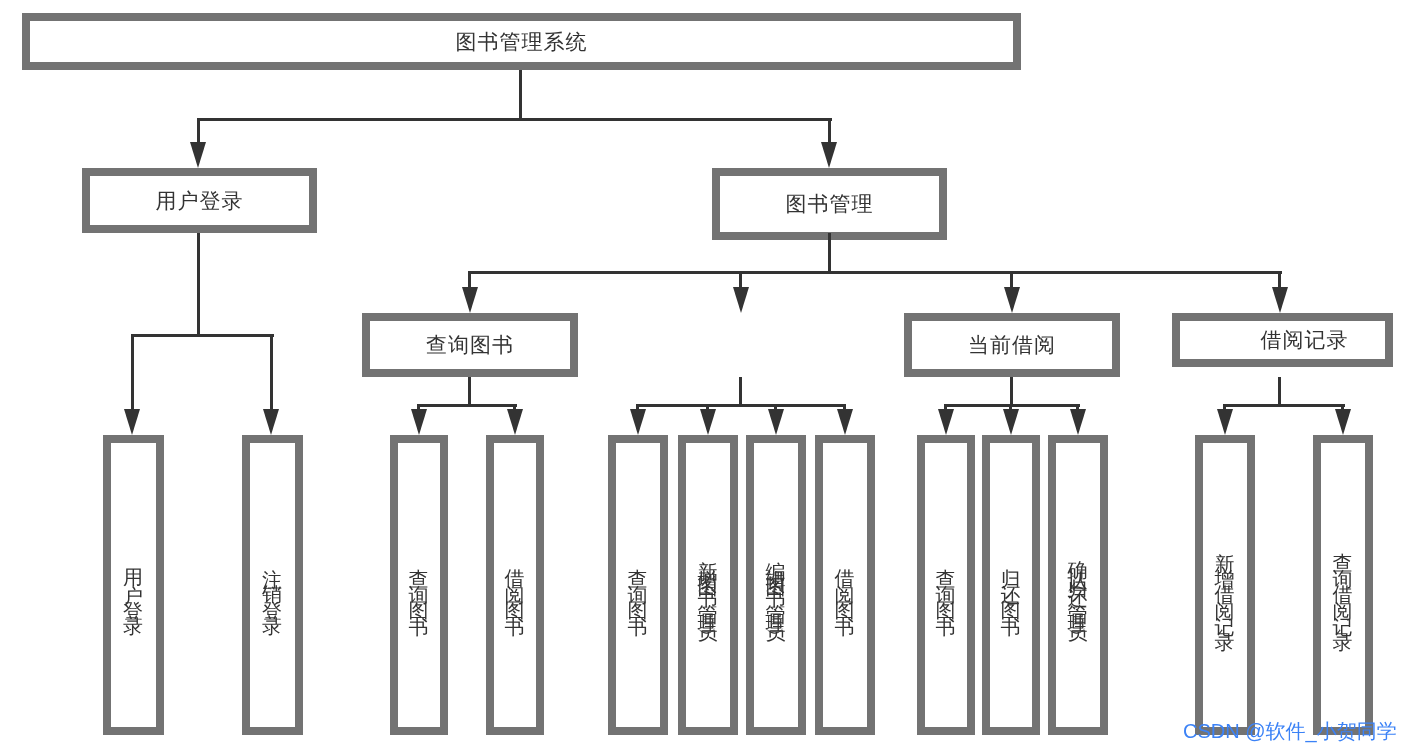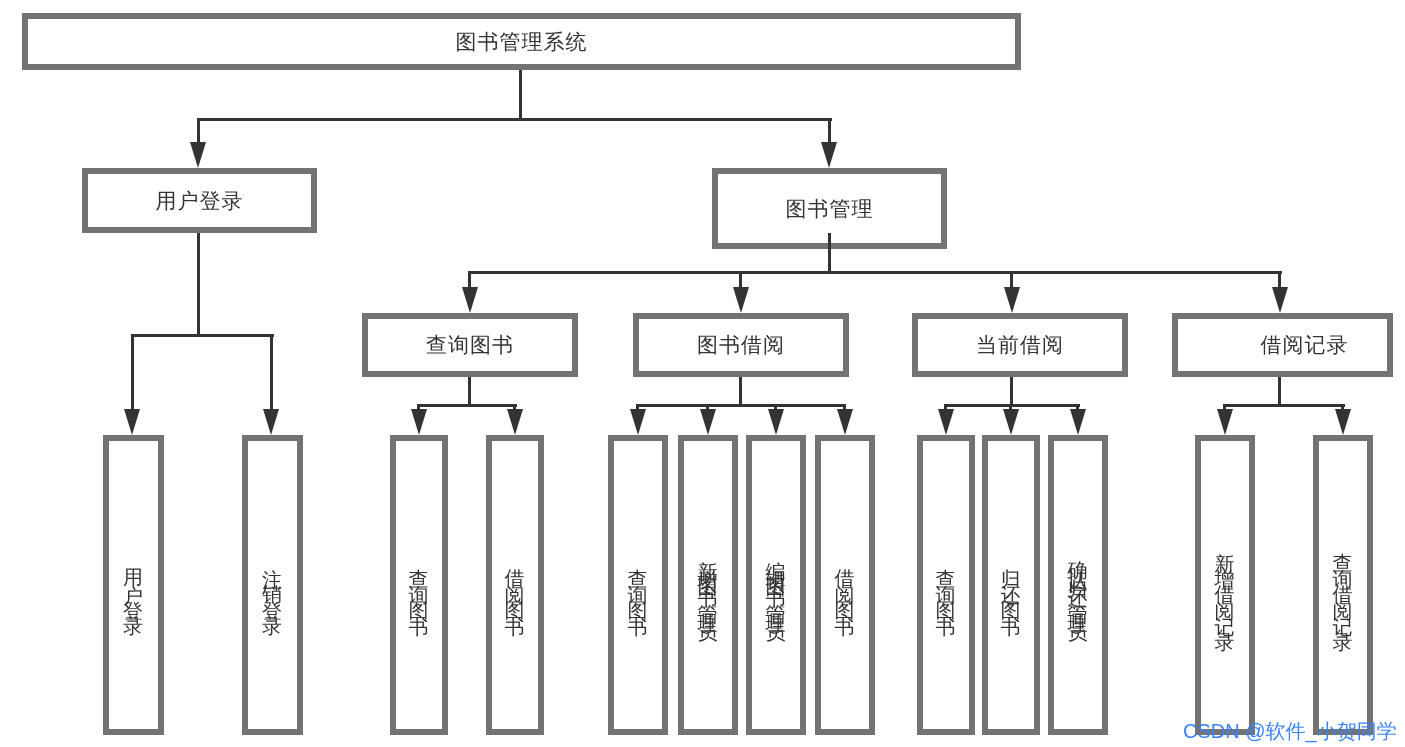"图书管理系统" .box { border: 6px solid #737373 -> 8px solid #737373 }
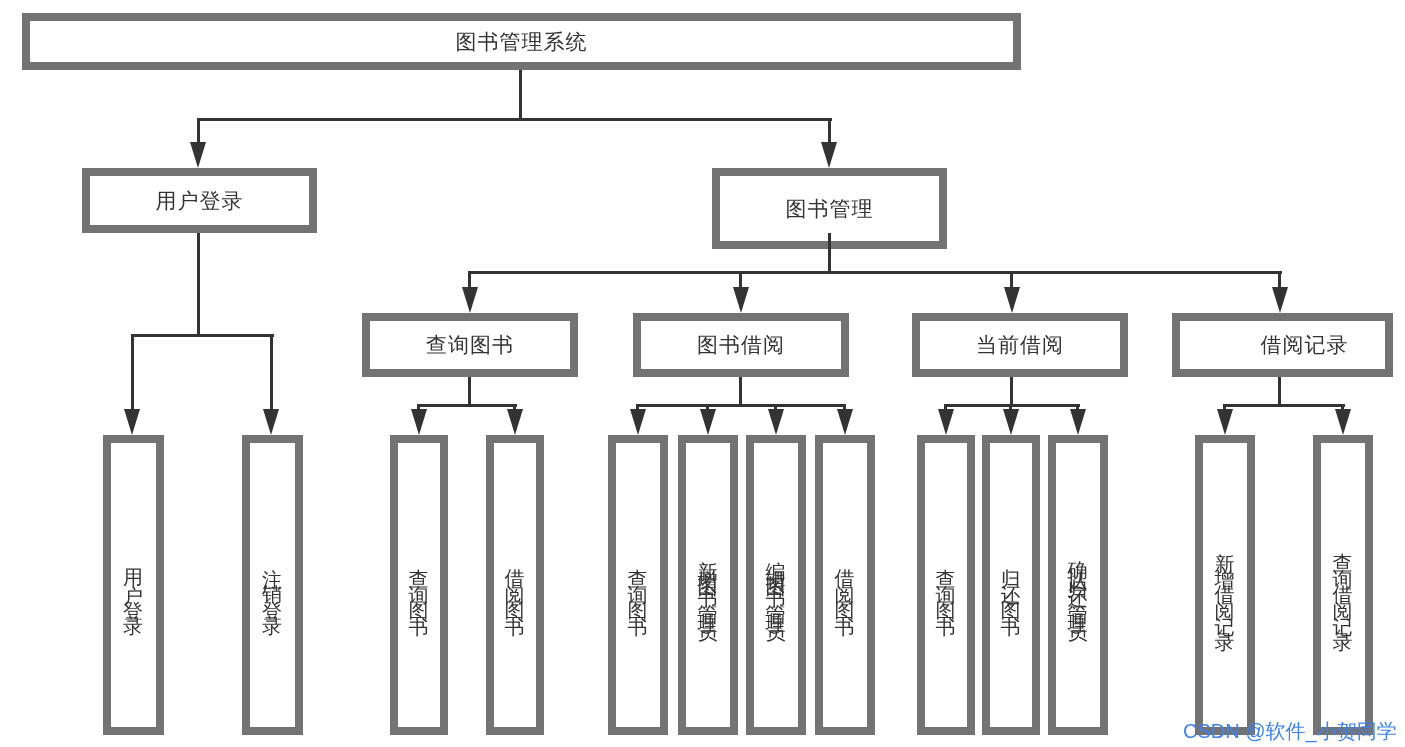"图书管理" div.box { height: 81px -> 72px }
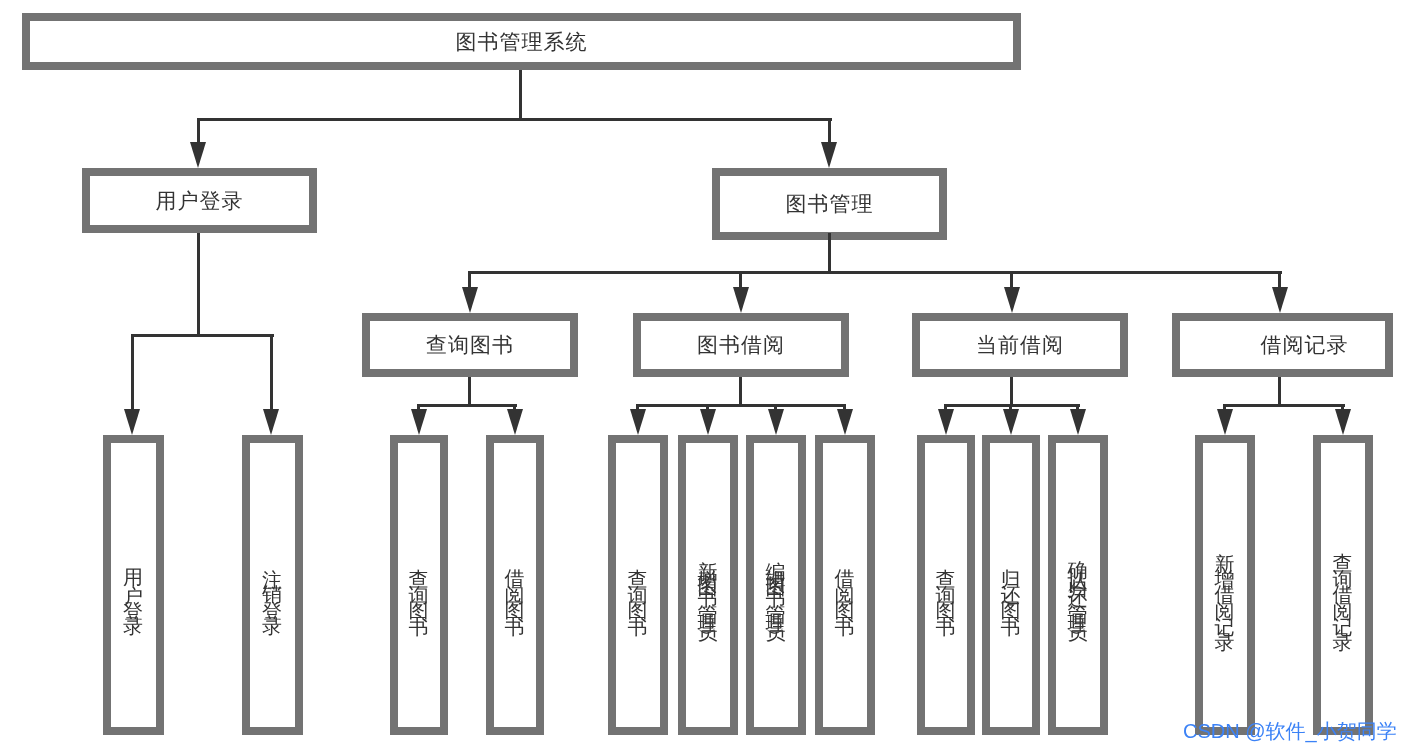"图书借阅" div.box { html: <div> <span>图书借阅</span> </div> -> none }
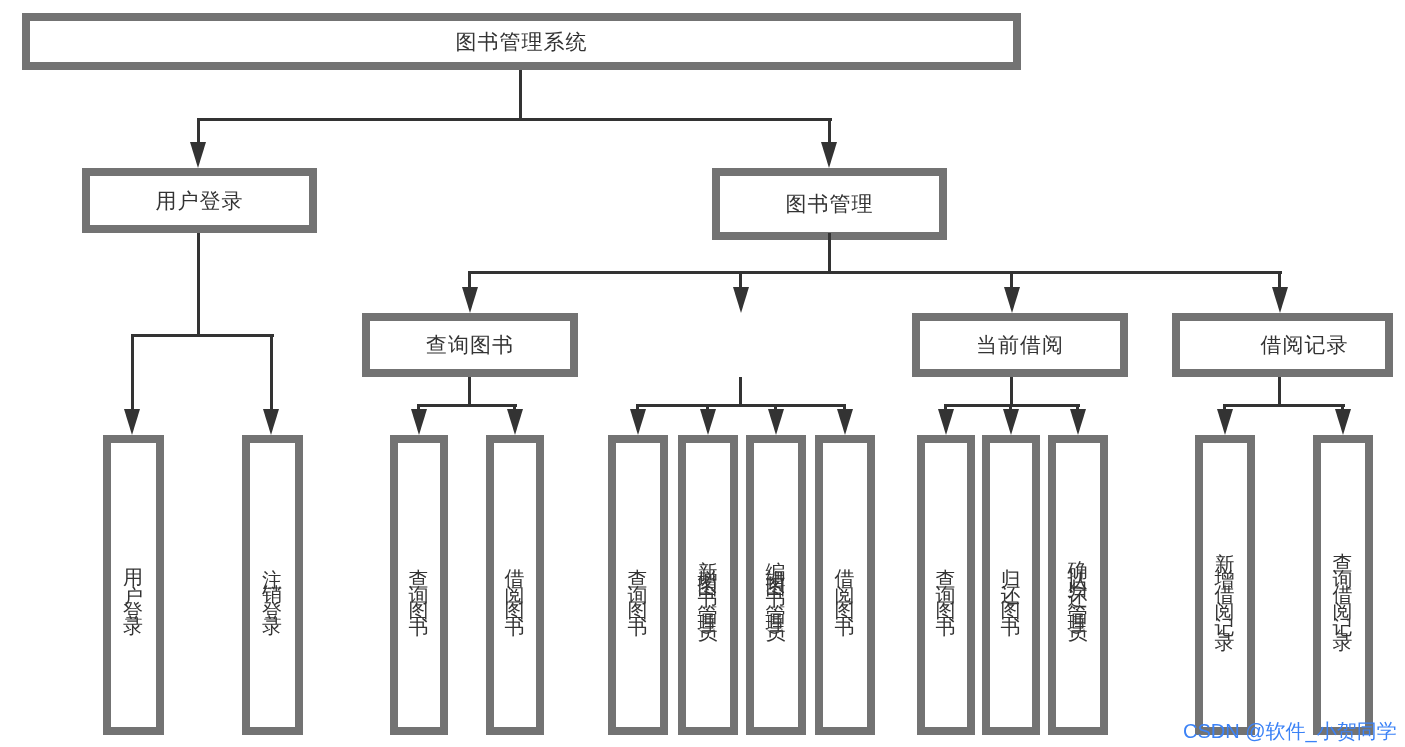"当前借阅" div.box { margin-left: 8px -> none }
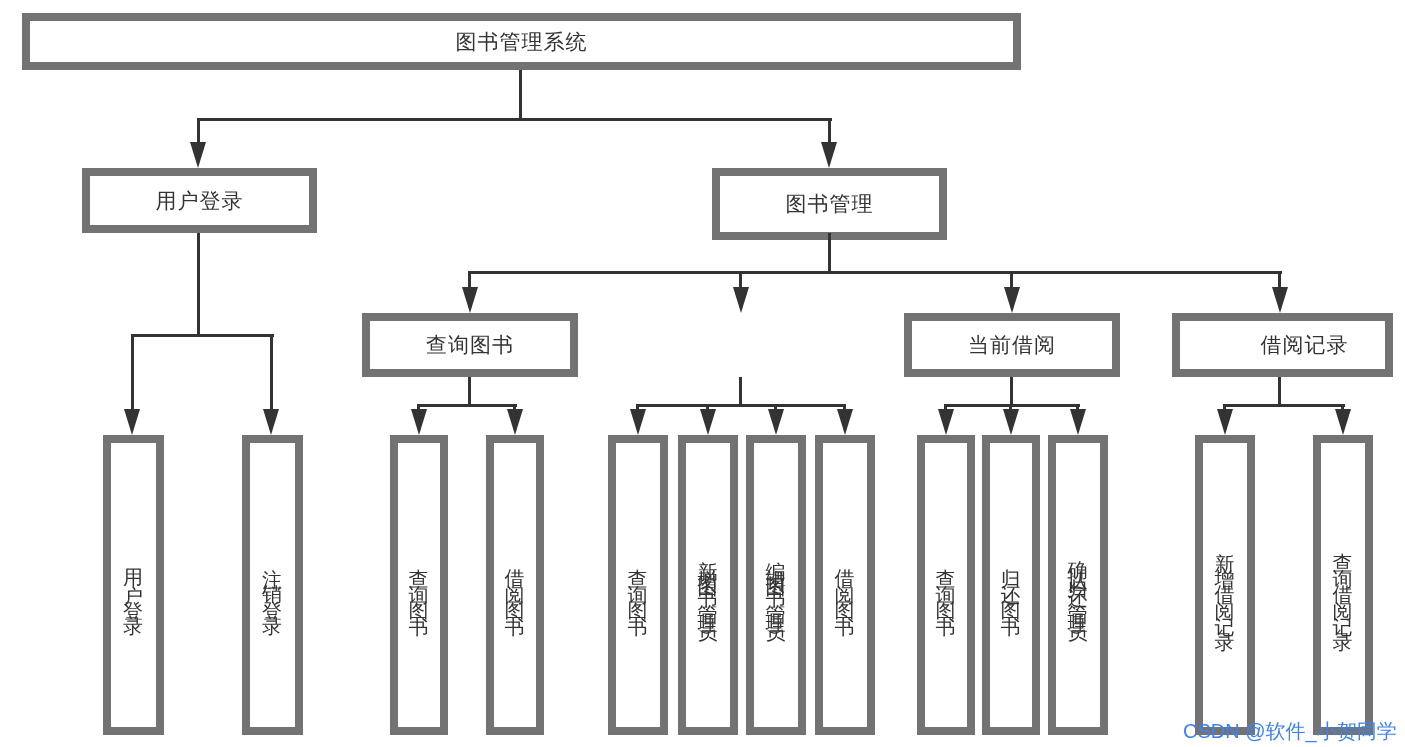"借阅记录" div.box { height: 64px -> 54px }
